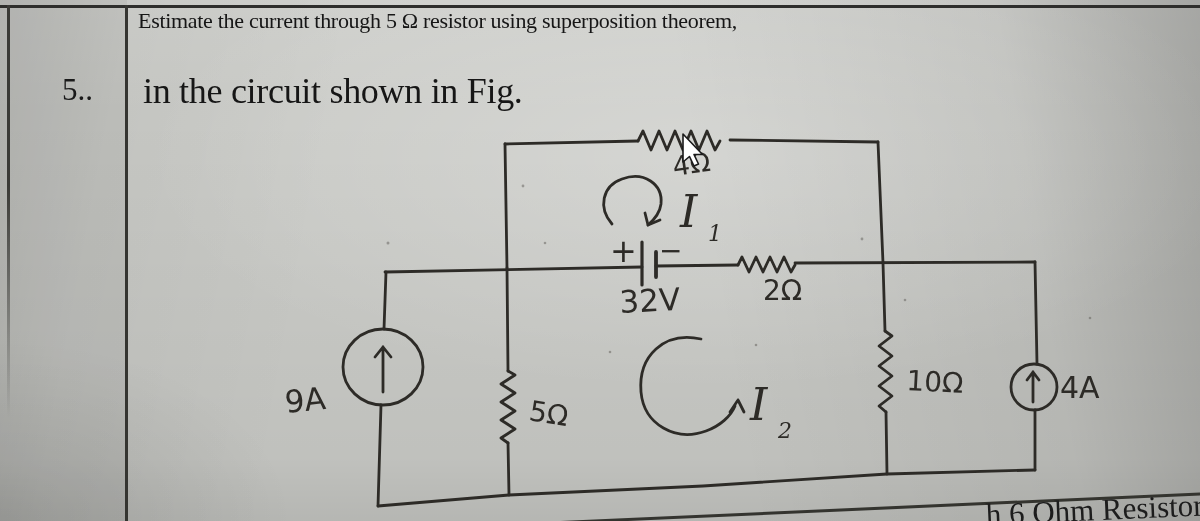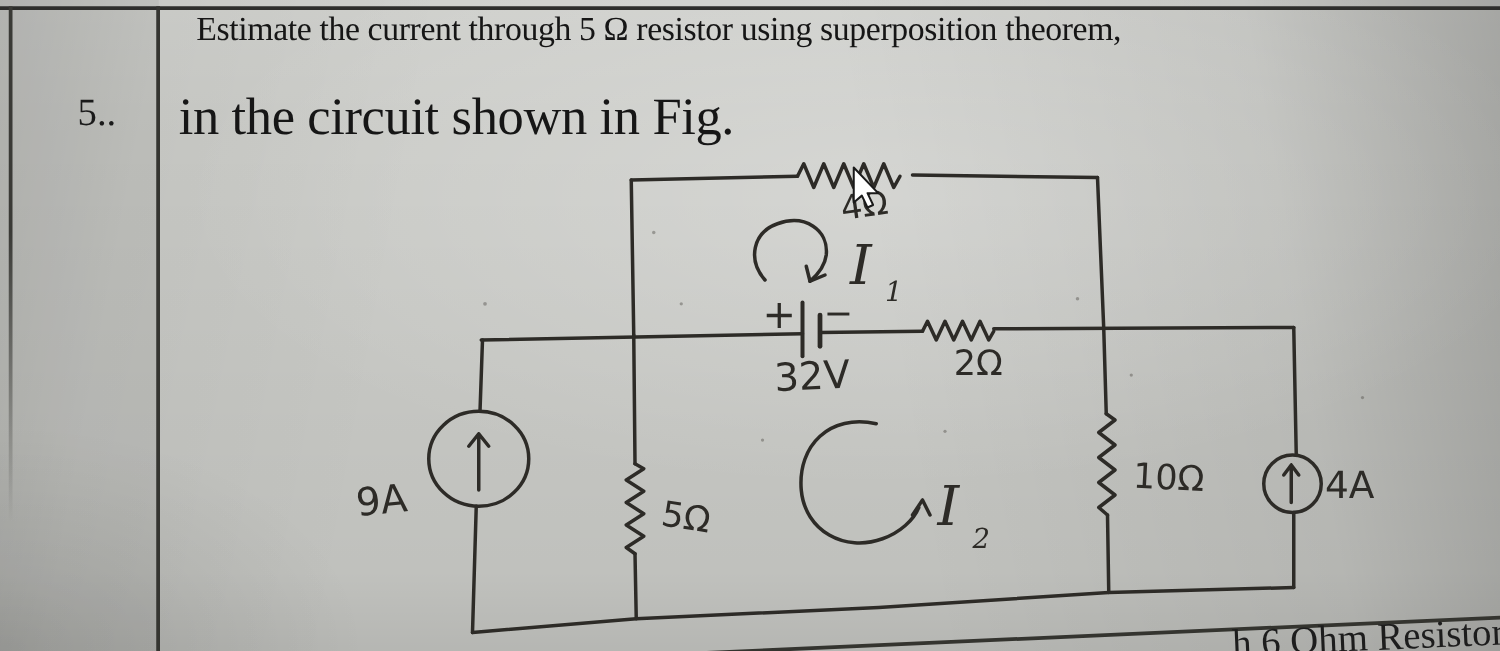"Estimate the current through 5" .qline1 { font-size: 27px -> 22px; left: 157px -> 138px }
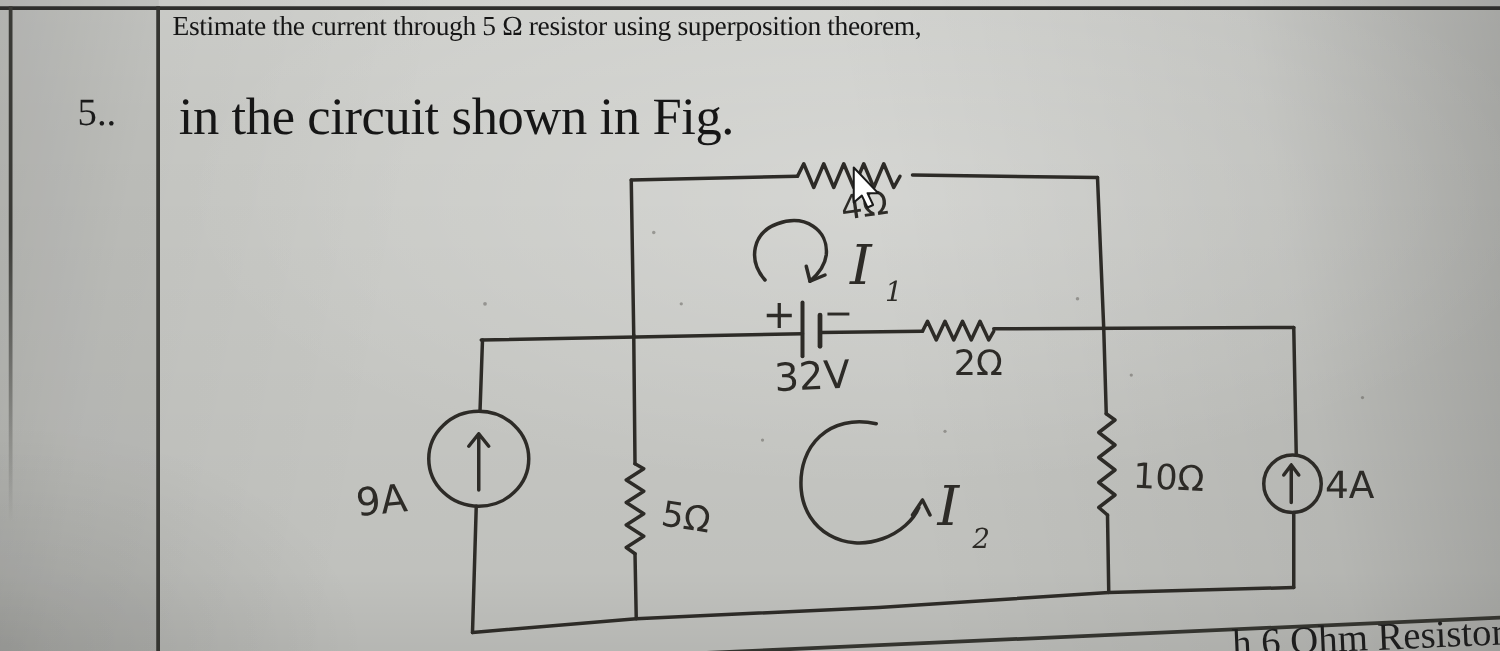"in the circuit shown in" .qline2 { font-size: 42px -> 36px }
